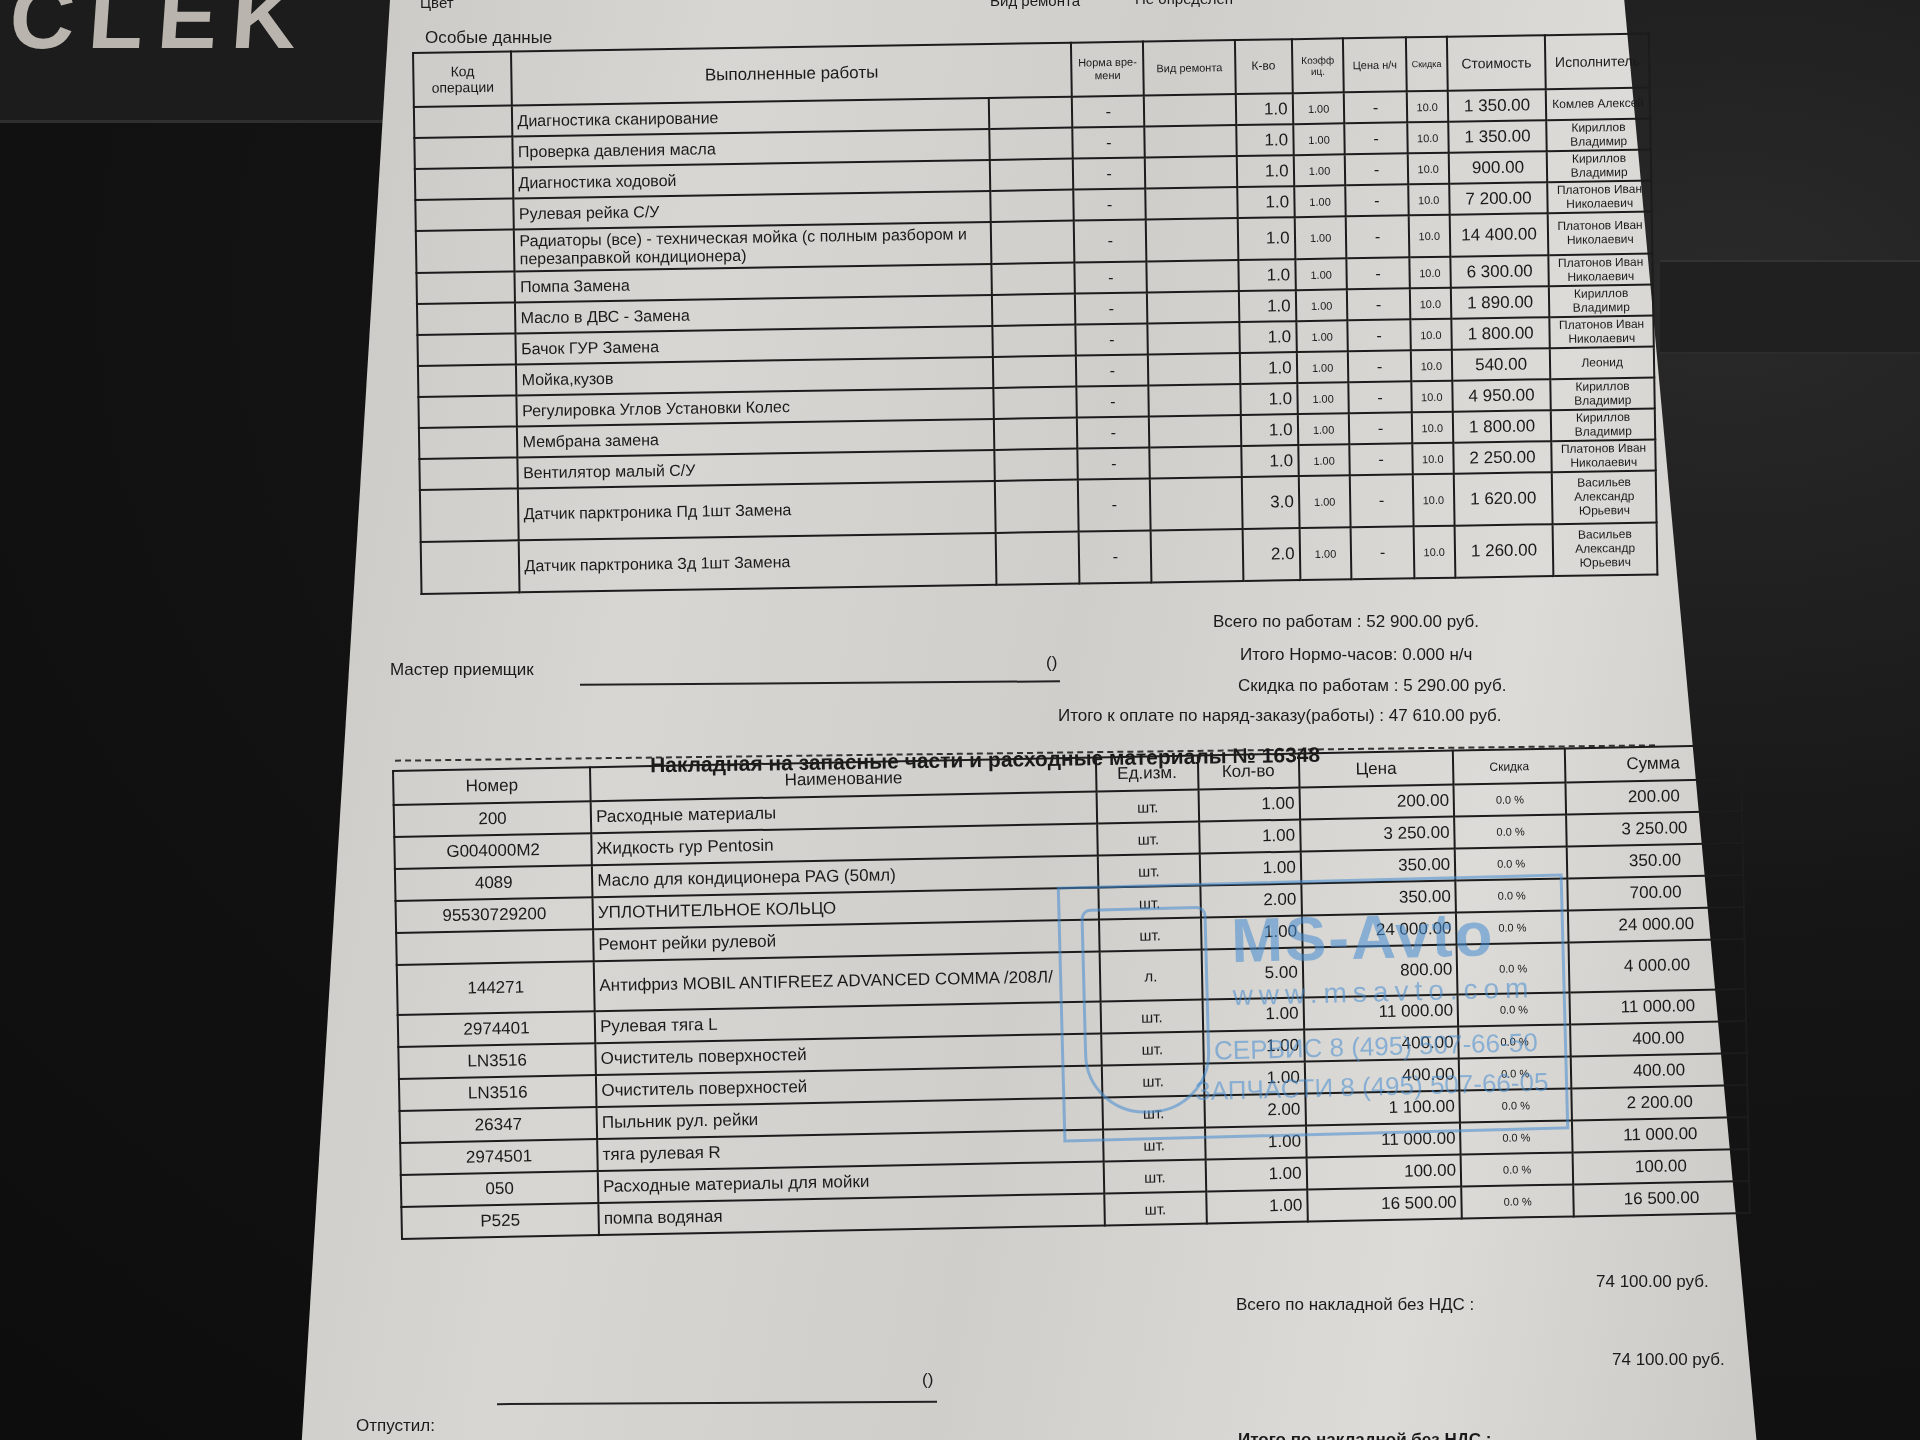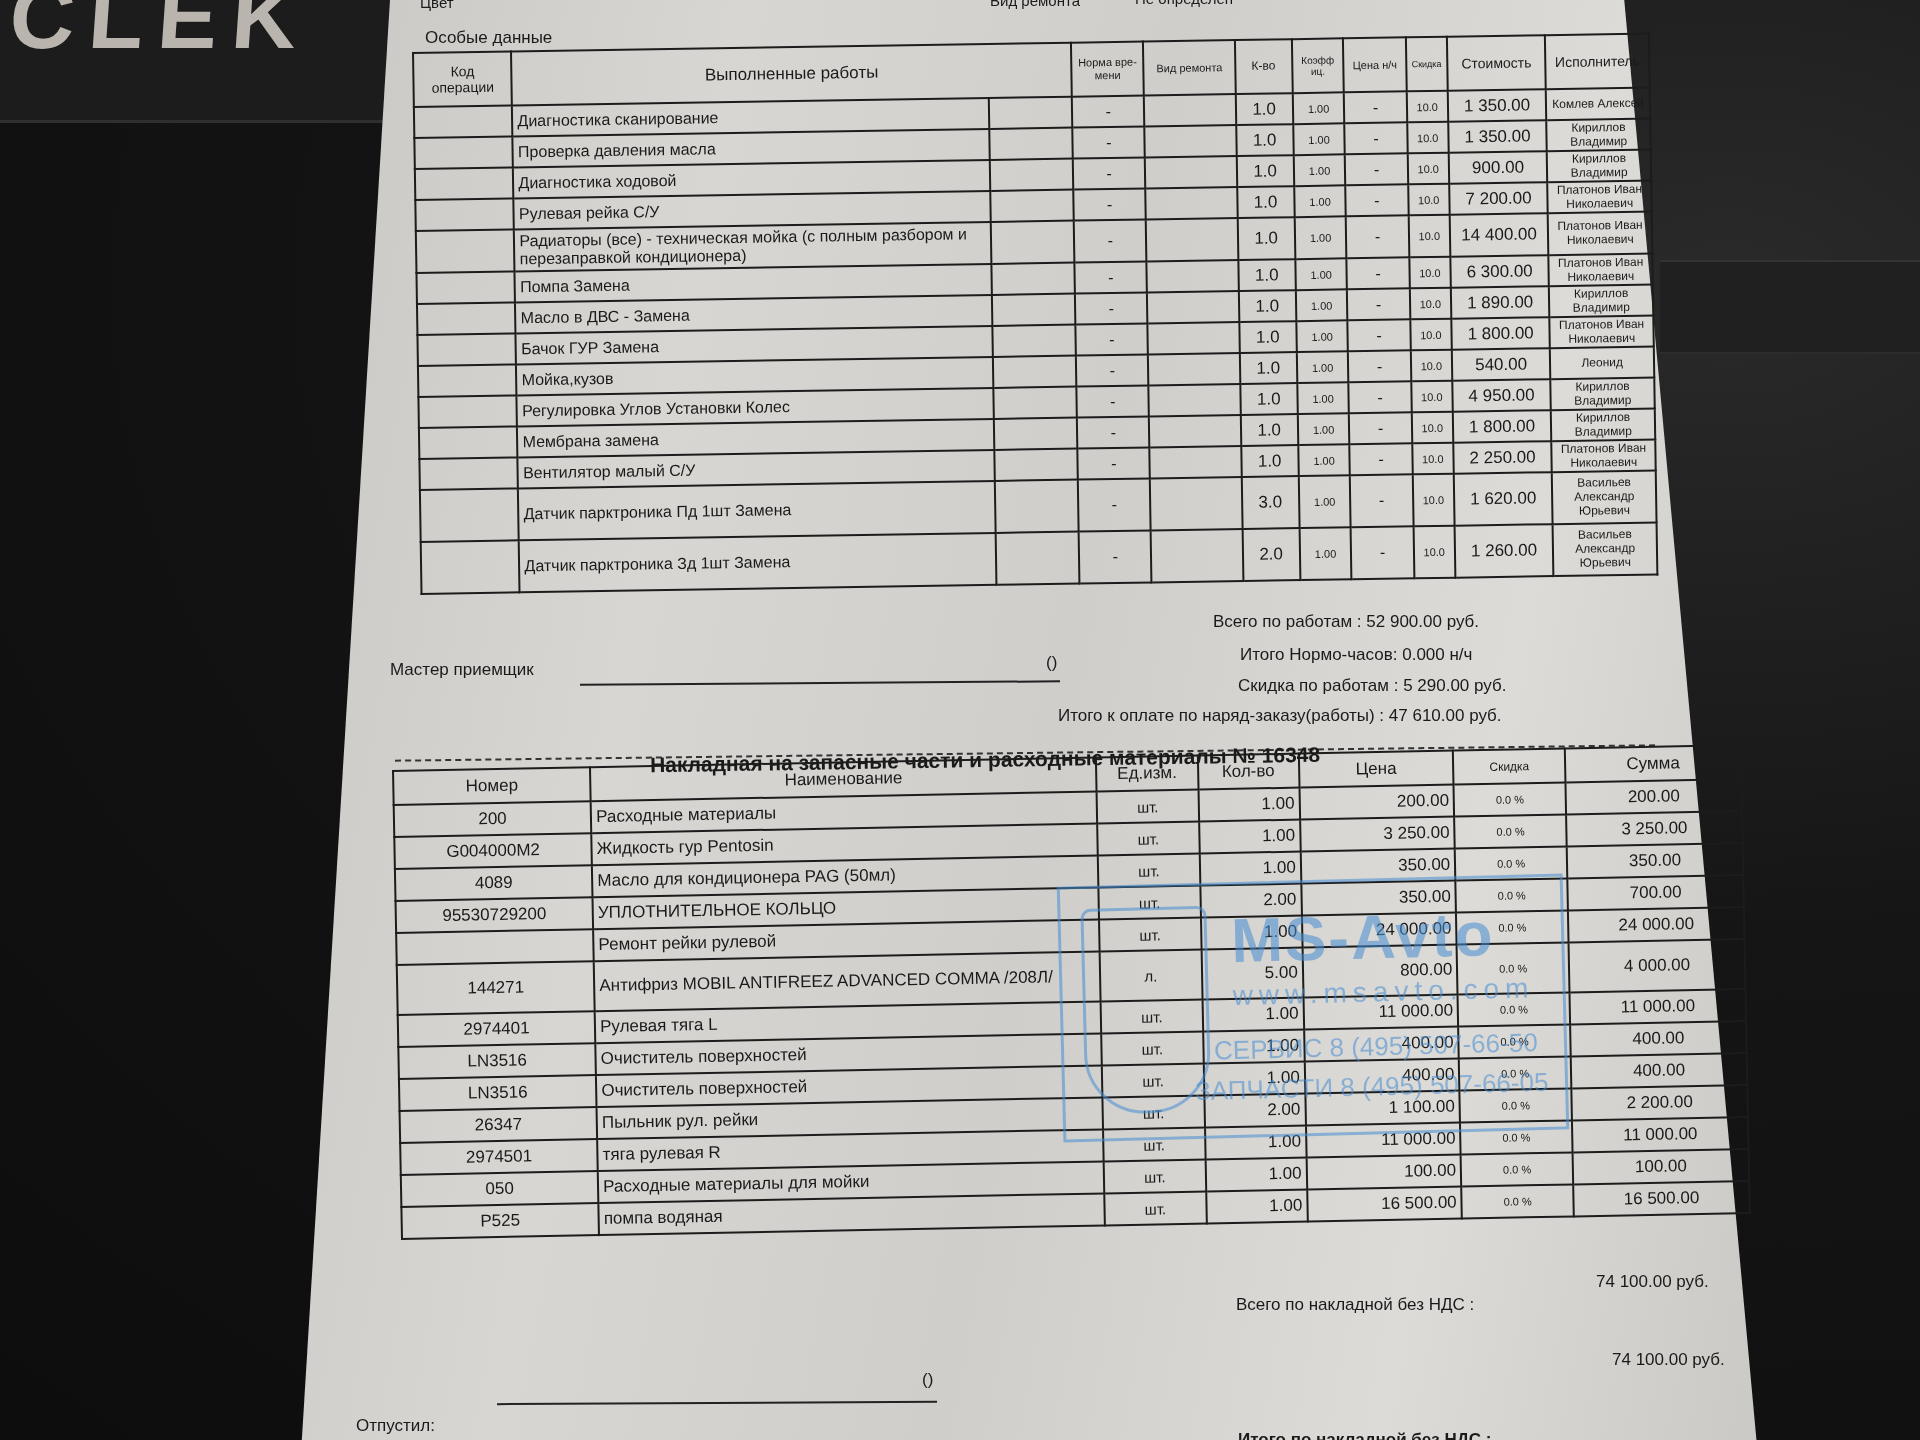"1.0" .works td.qty { text-align: center -> right }
